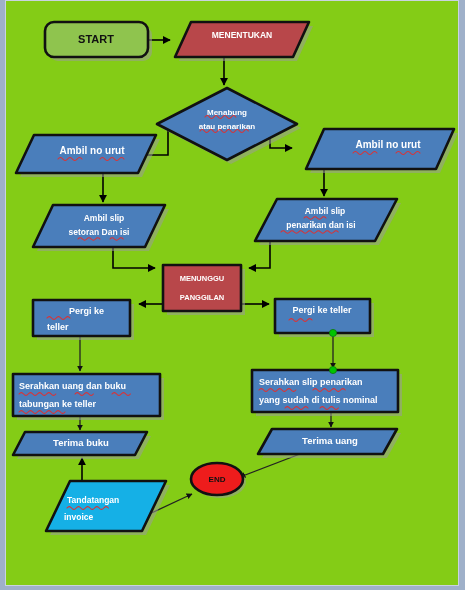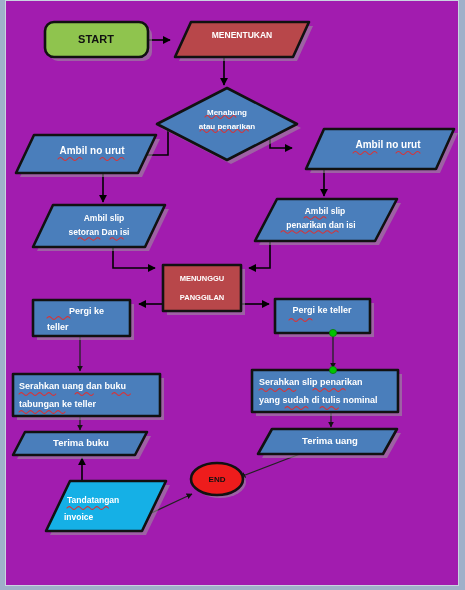"START" #canvas { background: #a21caf -> #84cc16 }
